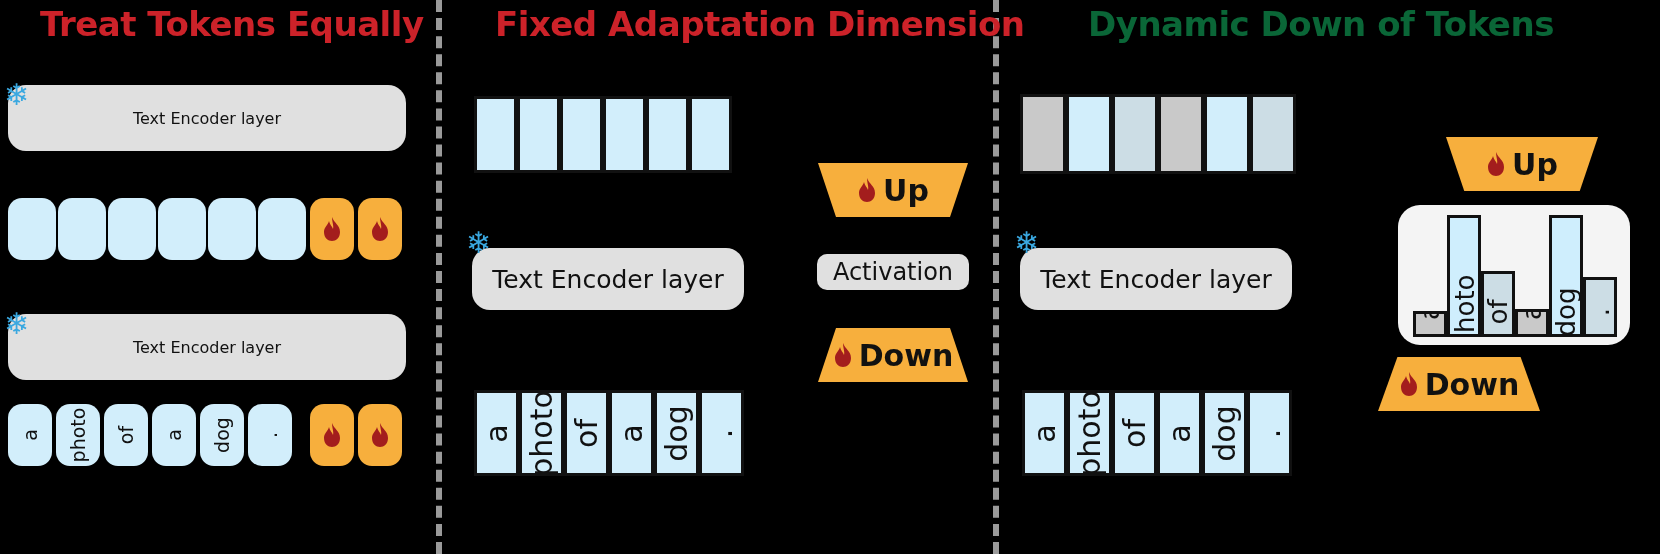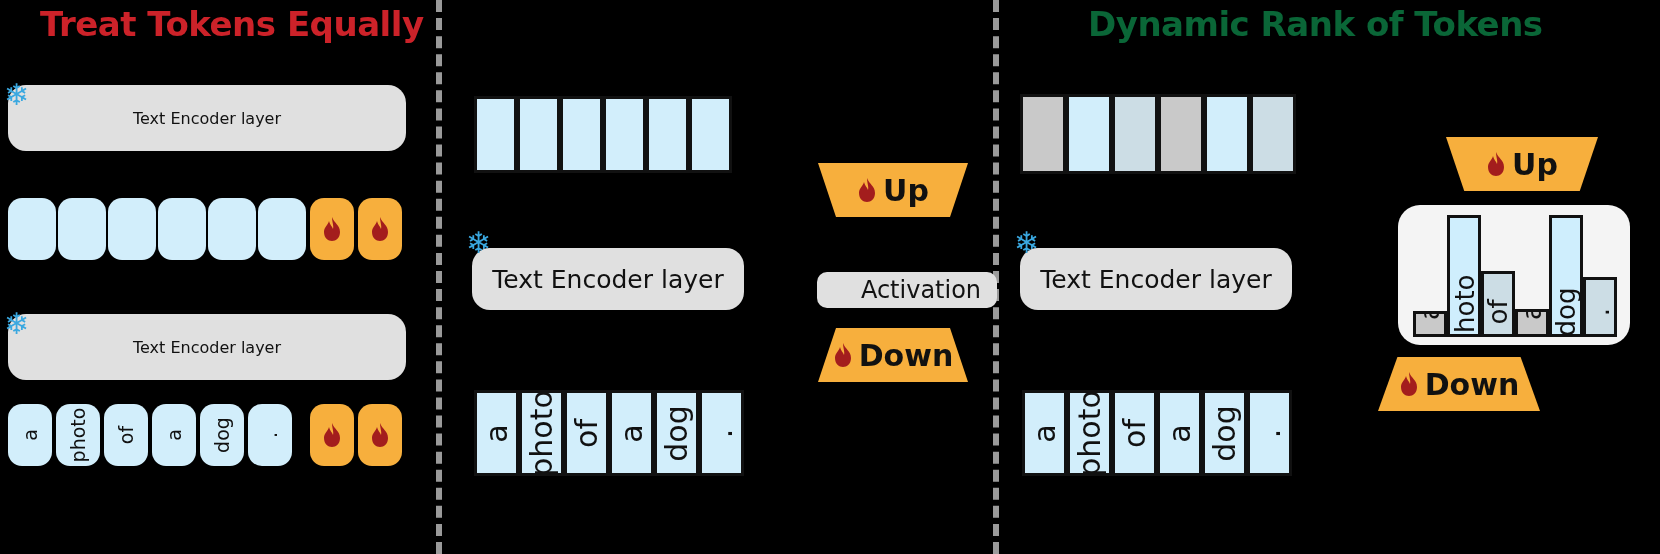"Fixed Adaptation Dimension" div.panel-title { html: none -> <div>Fixed Adaptation Dimension</div> }
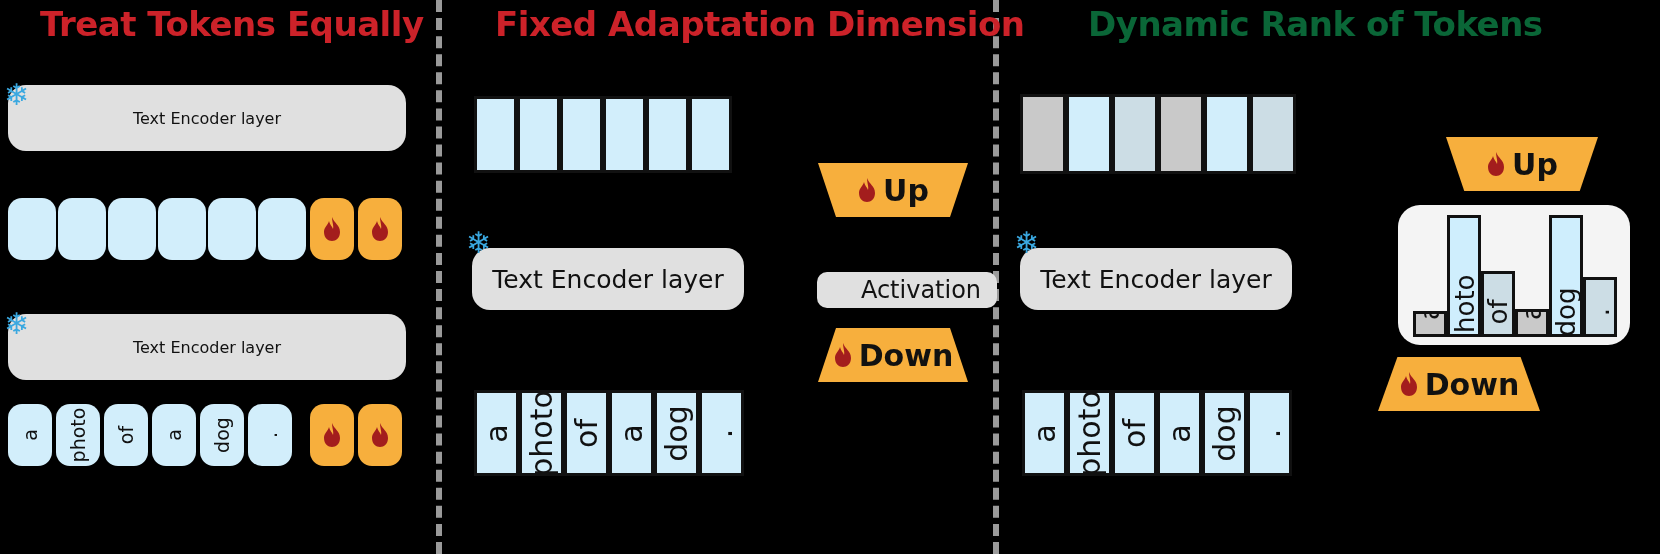"Dynamic Rank of Tokens" div.panel-title { text: Rank -> Down }
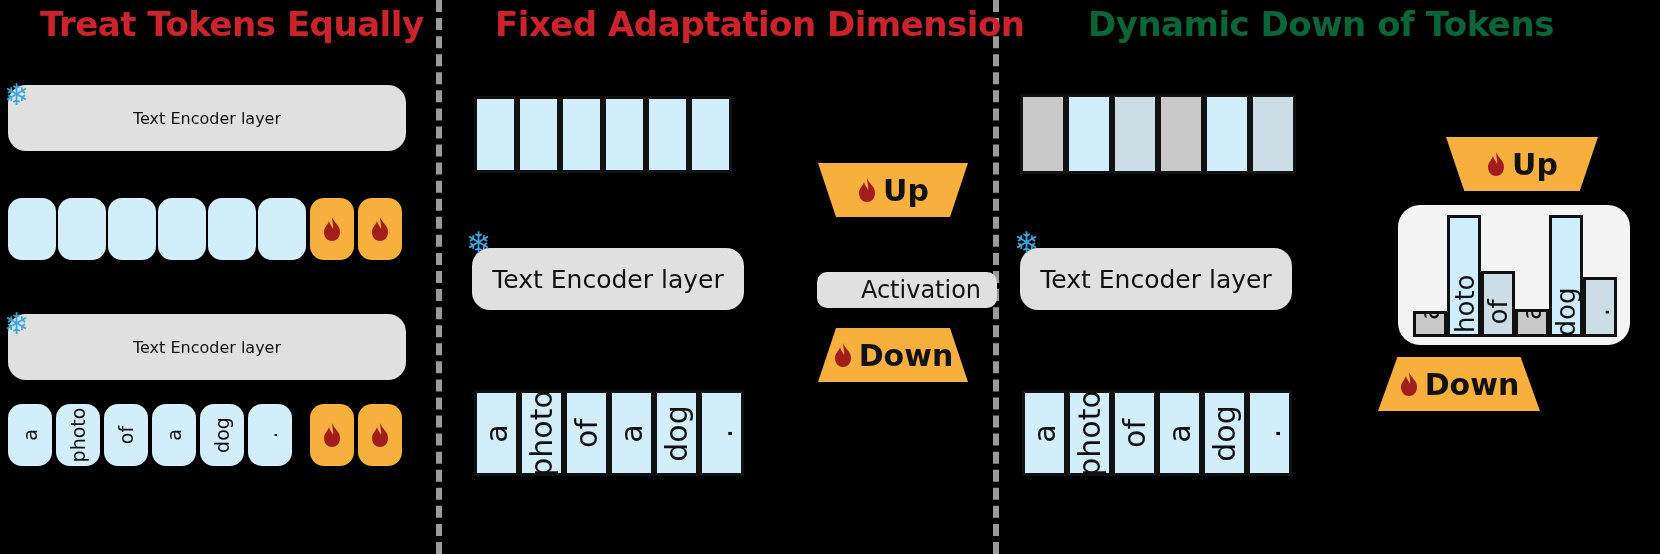"Activation" div.pill { padding-left: 28px -> none; top: 272px -> 254px }
